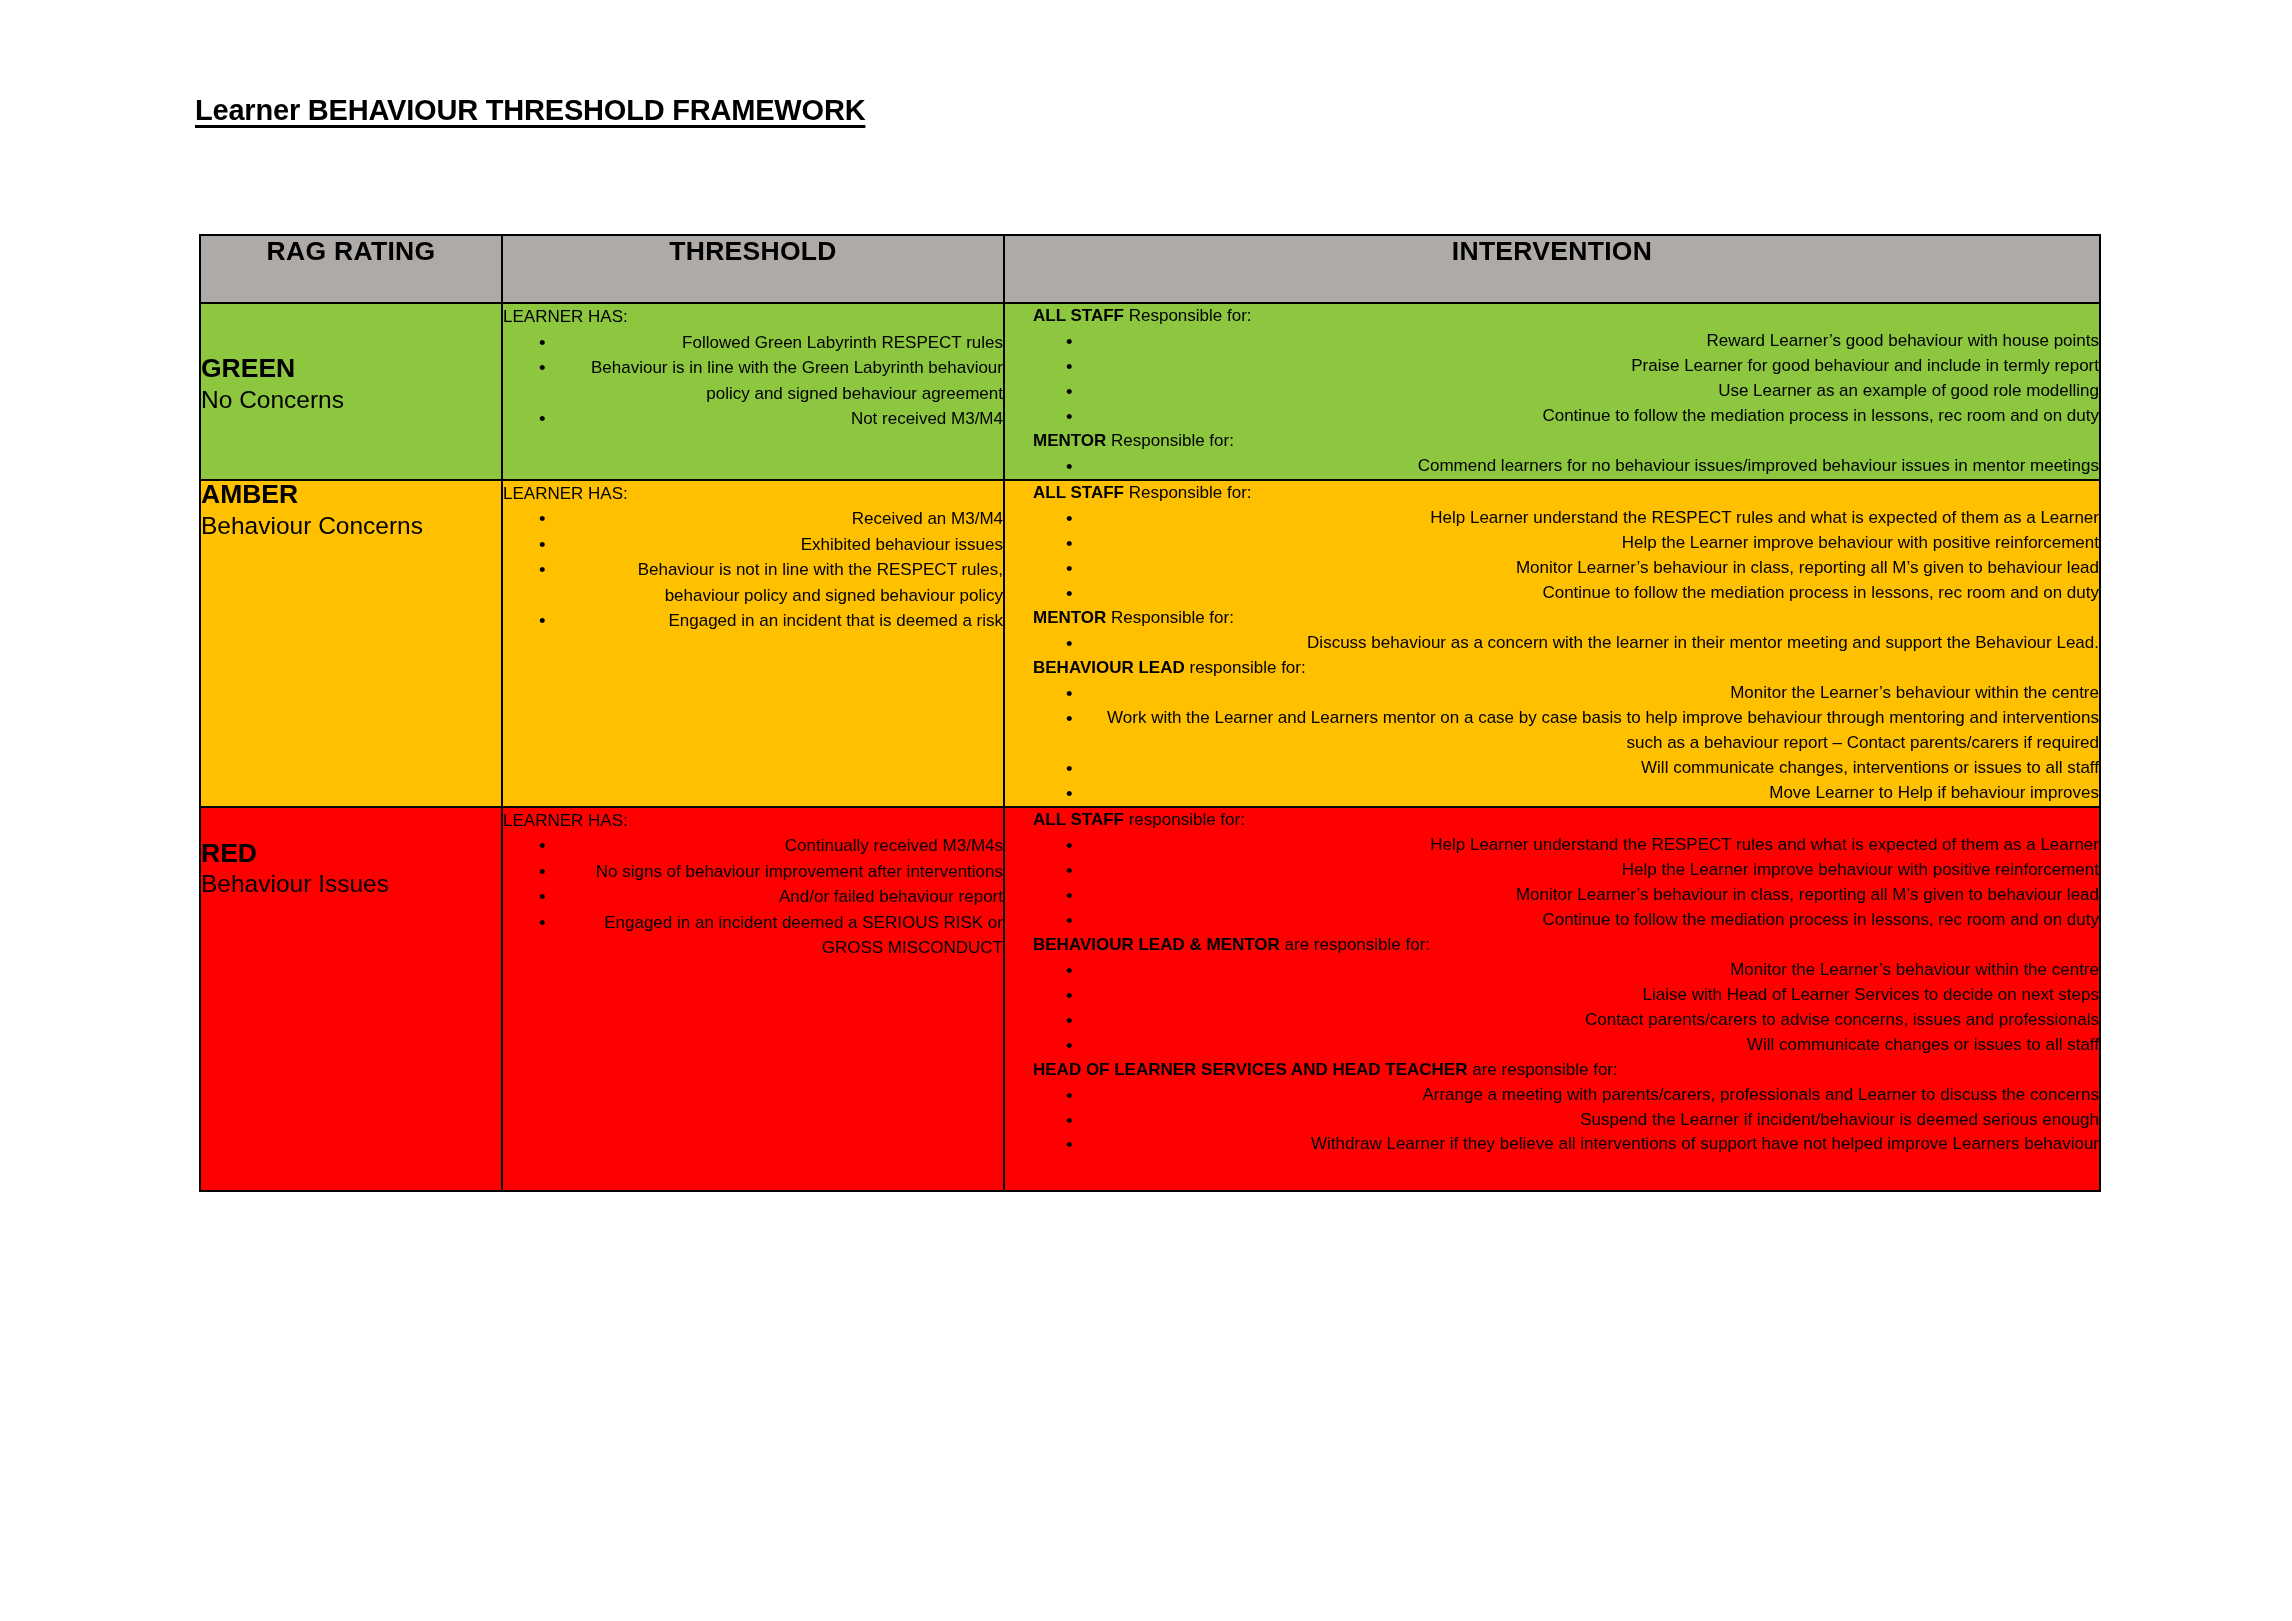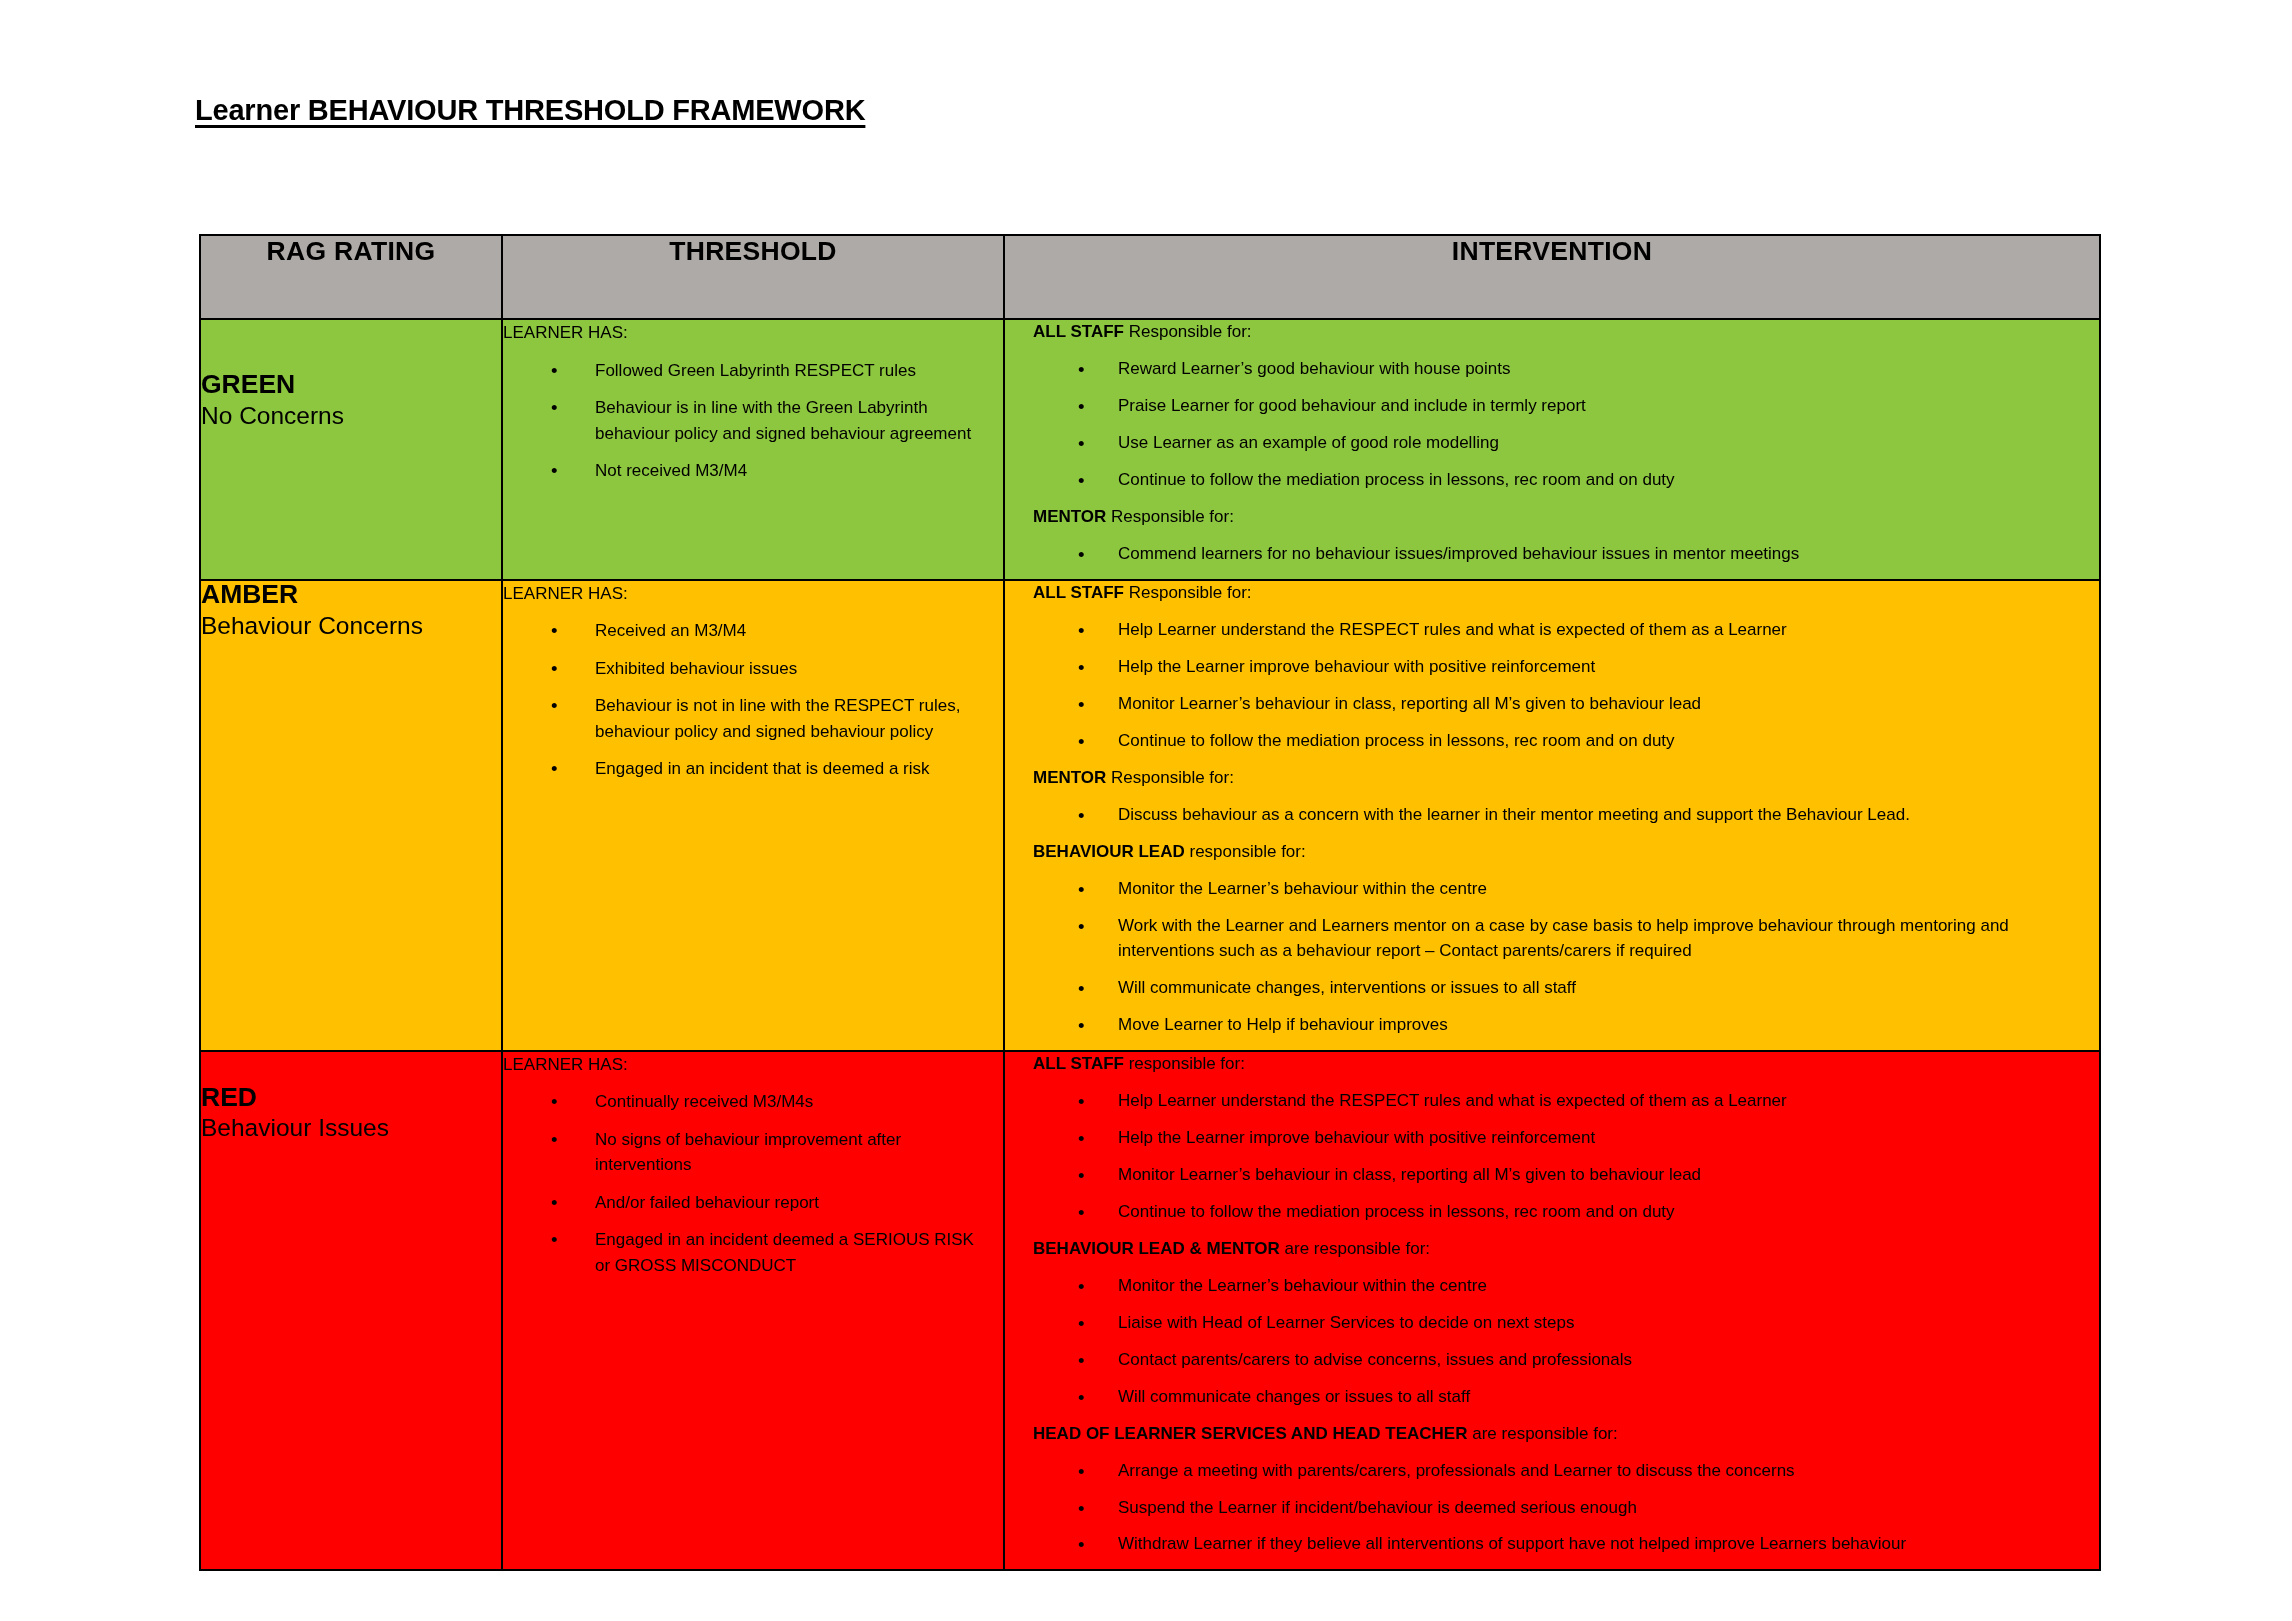"RAG RATING" .hdr { height: 84px -> 68px }
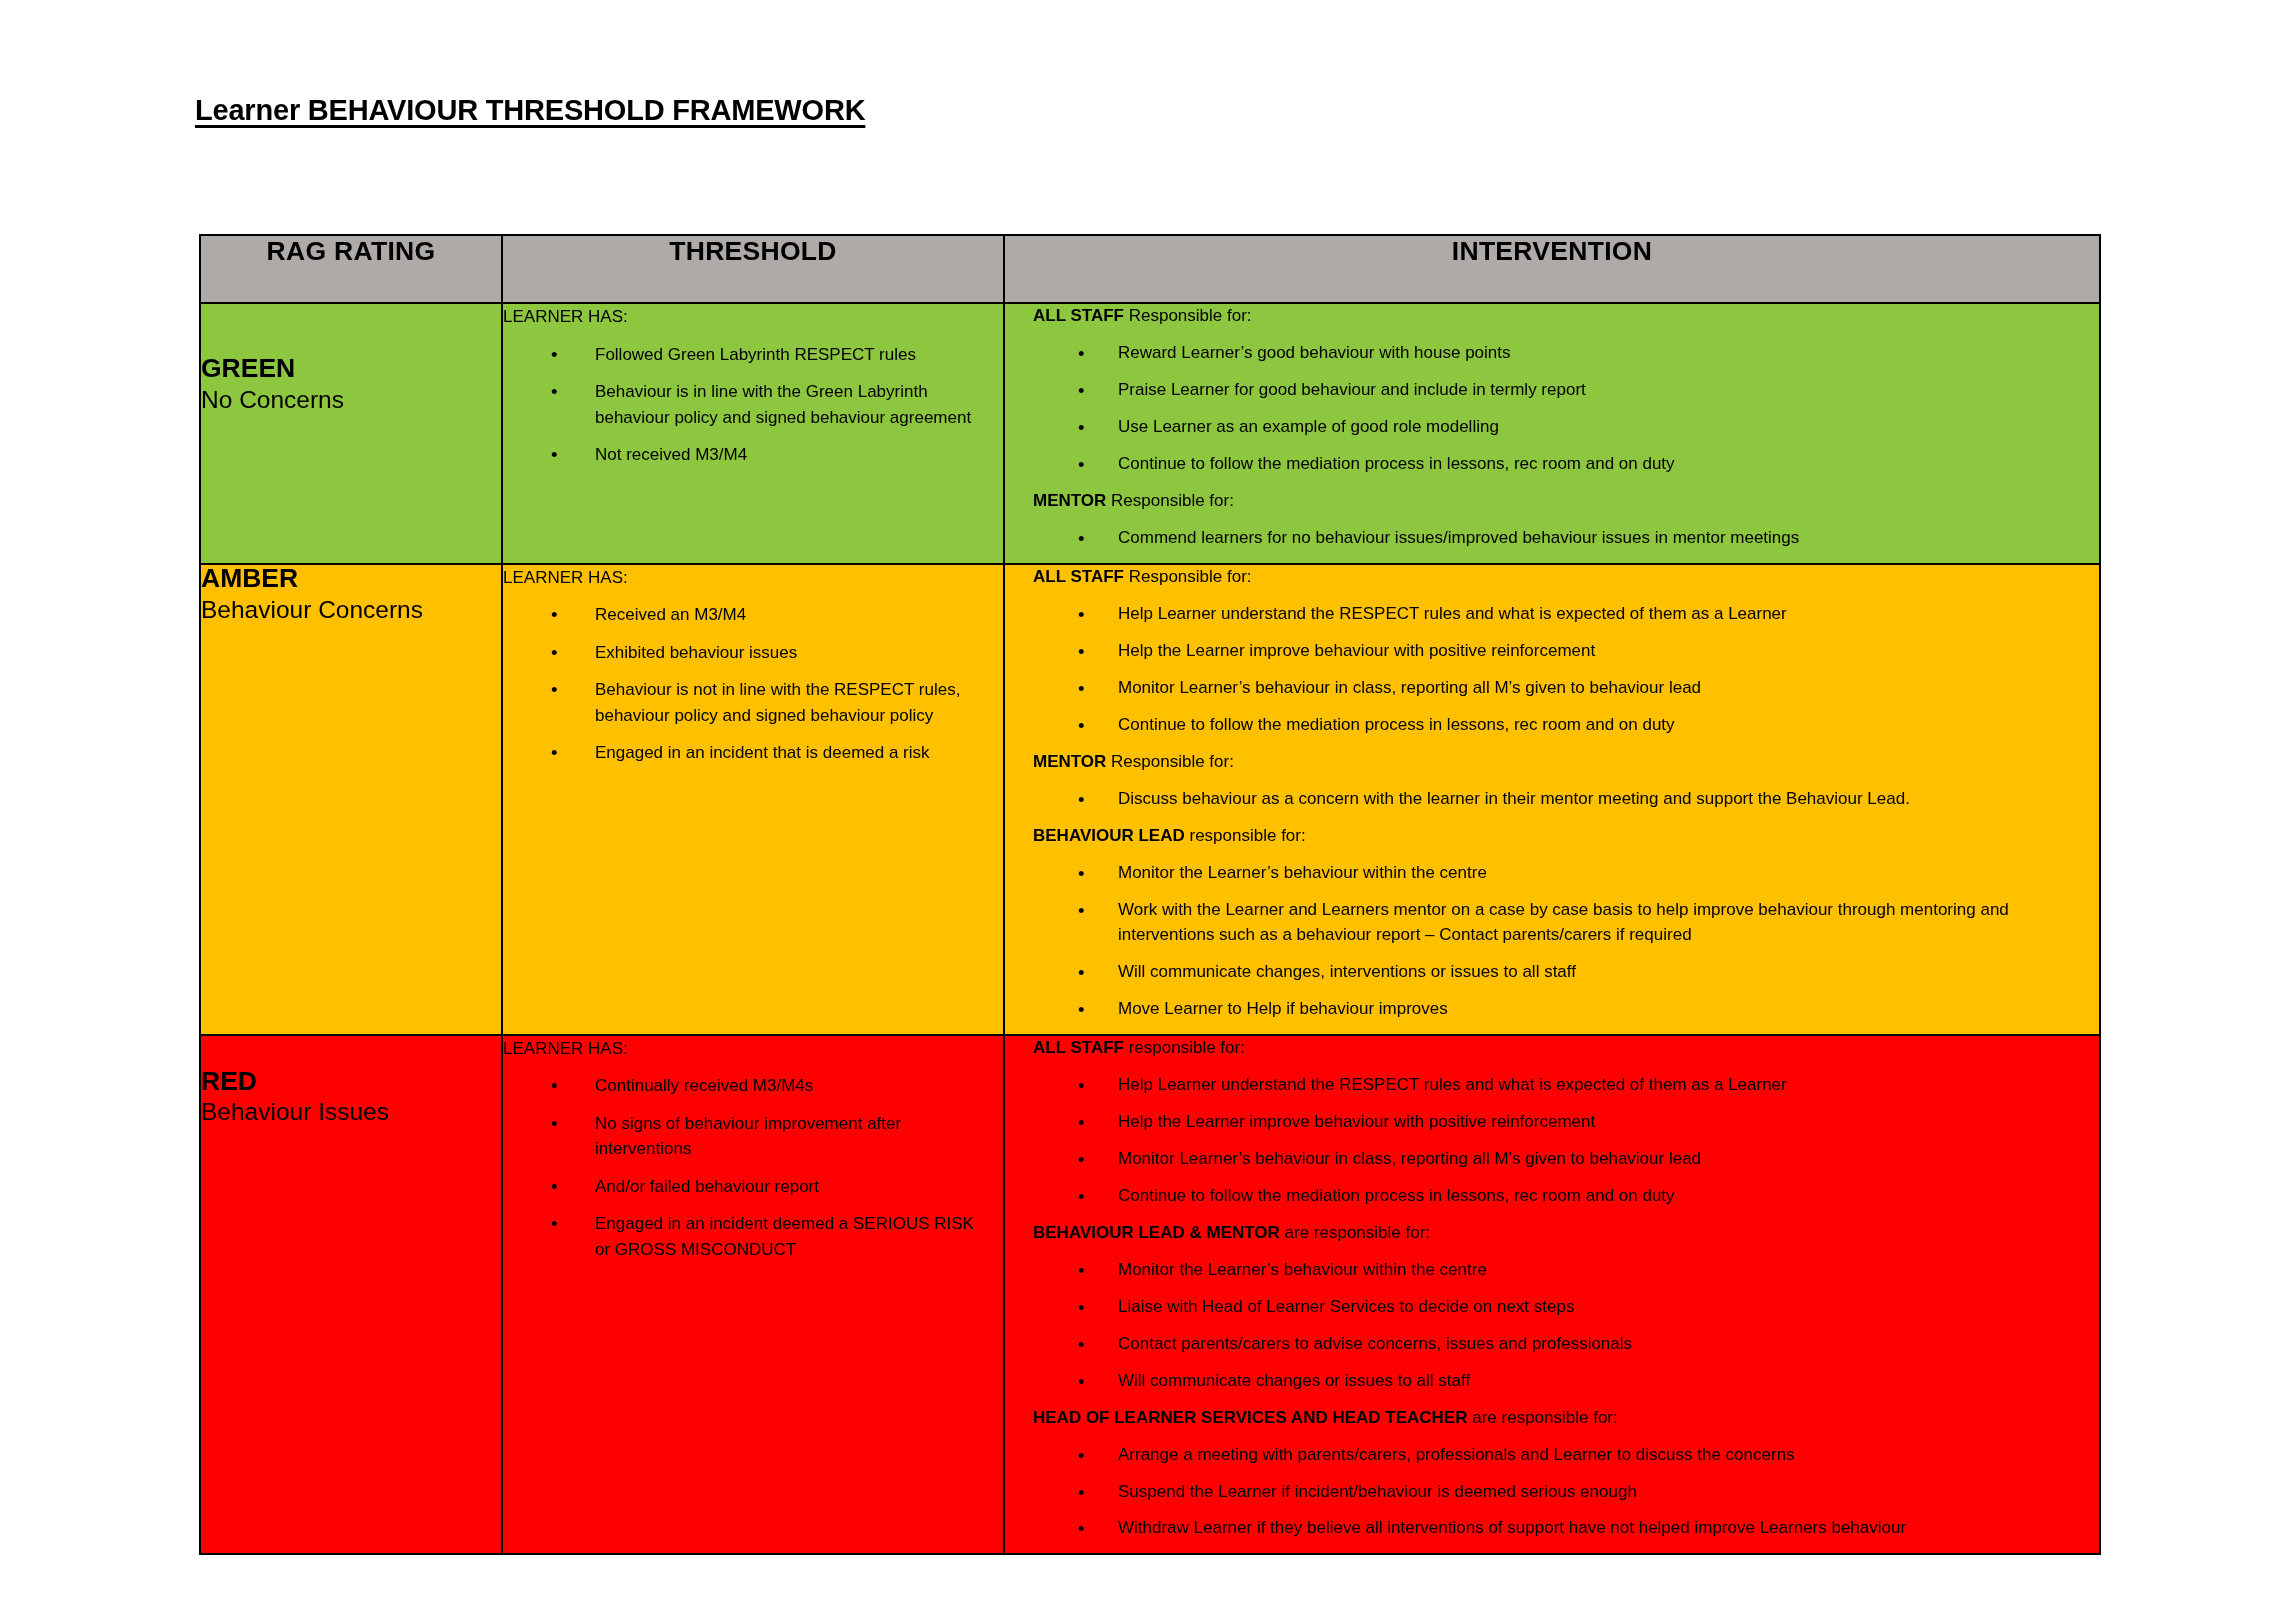"Followed Green Labyrinth RESPECT rules" ul.bullets li { margin: 12px -> 0; text-align: none -> right }
